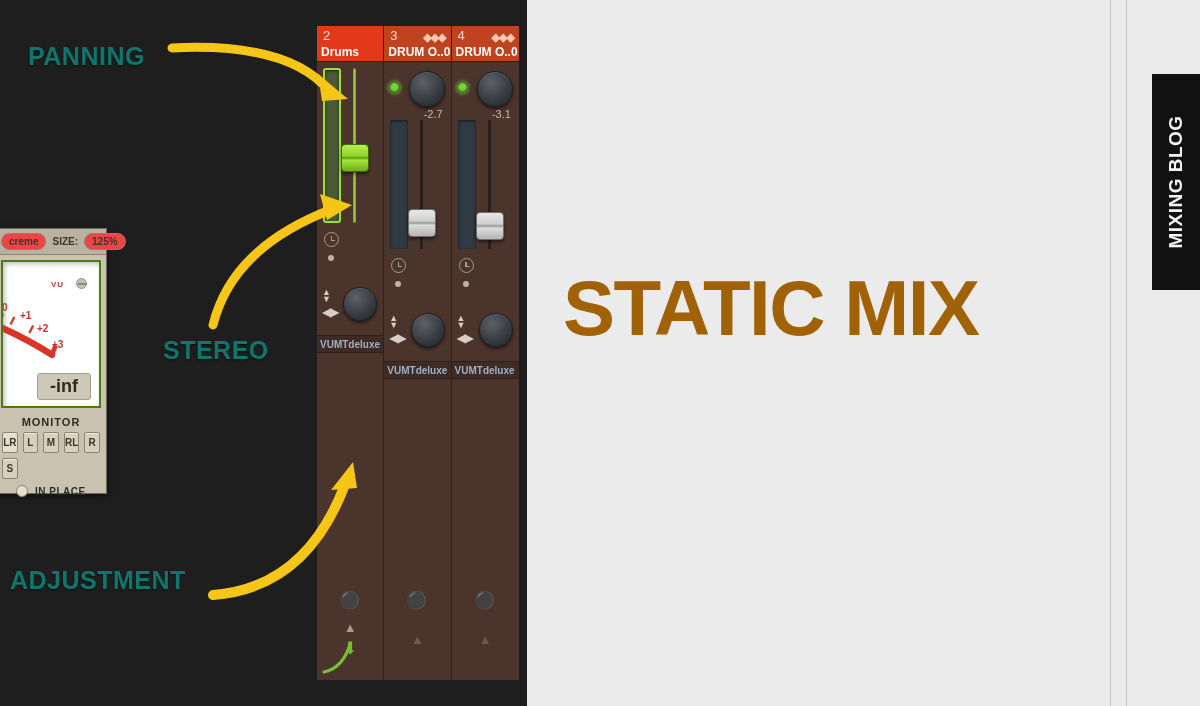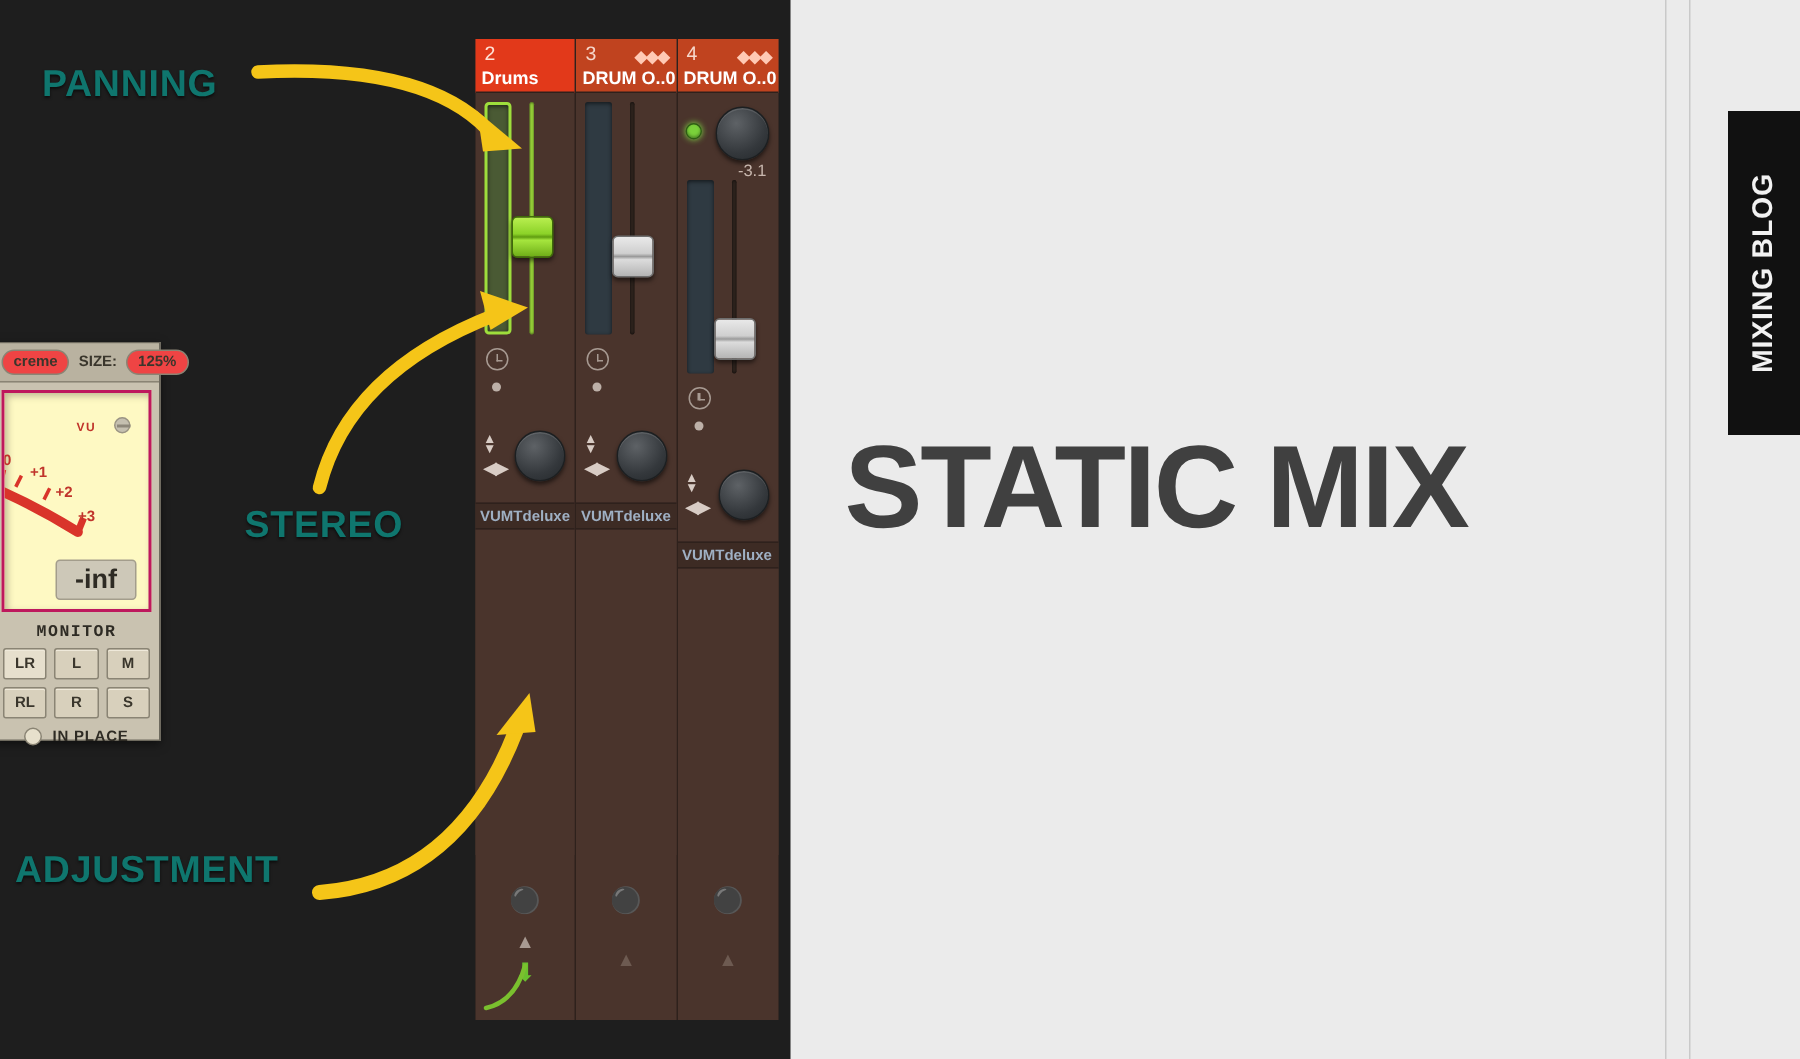"-2.7" div.pan-row { html: none -> <div> <div></div> <div></div> <div>-2.7</div> </div> }
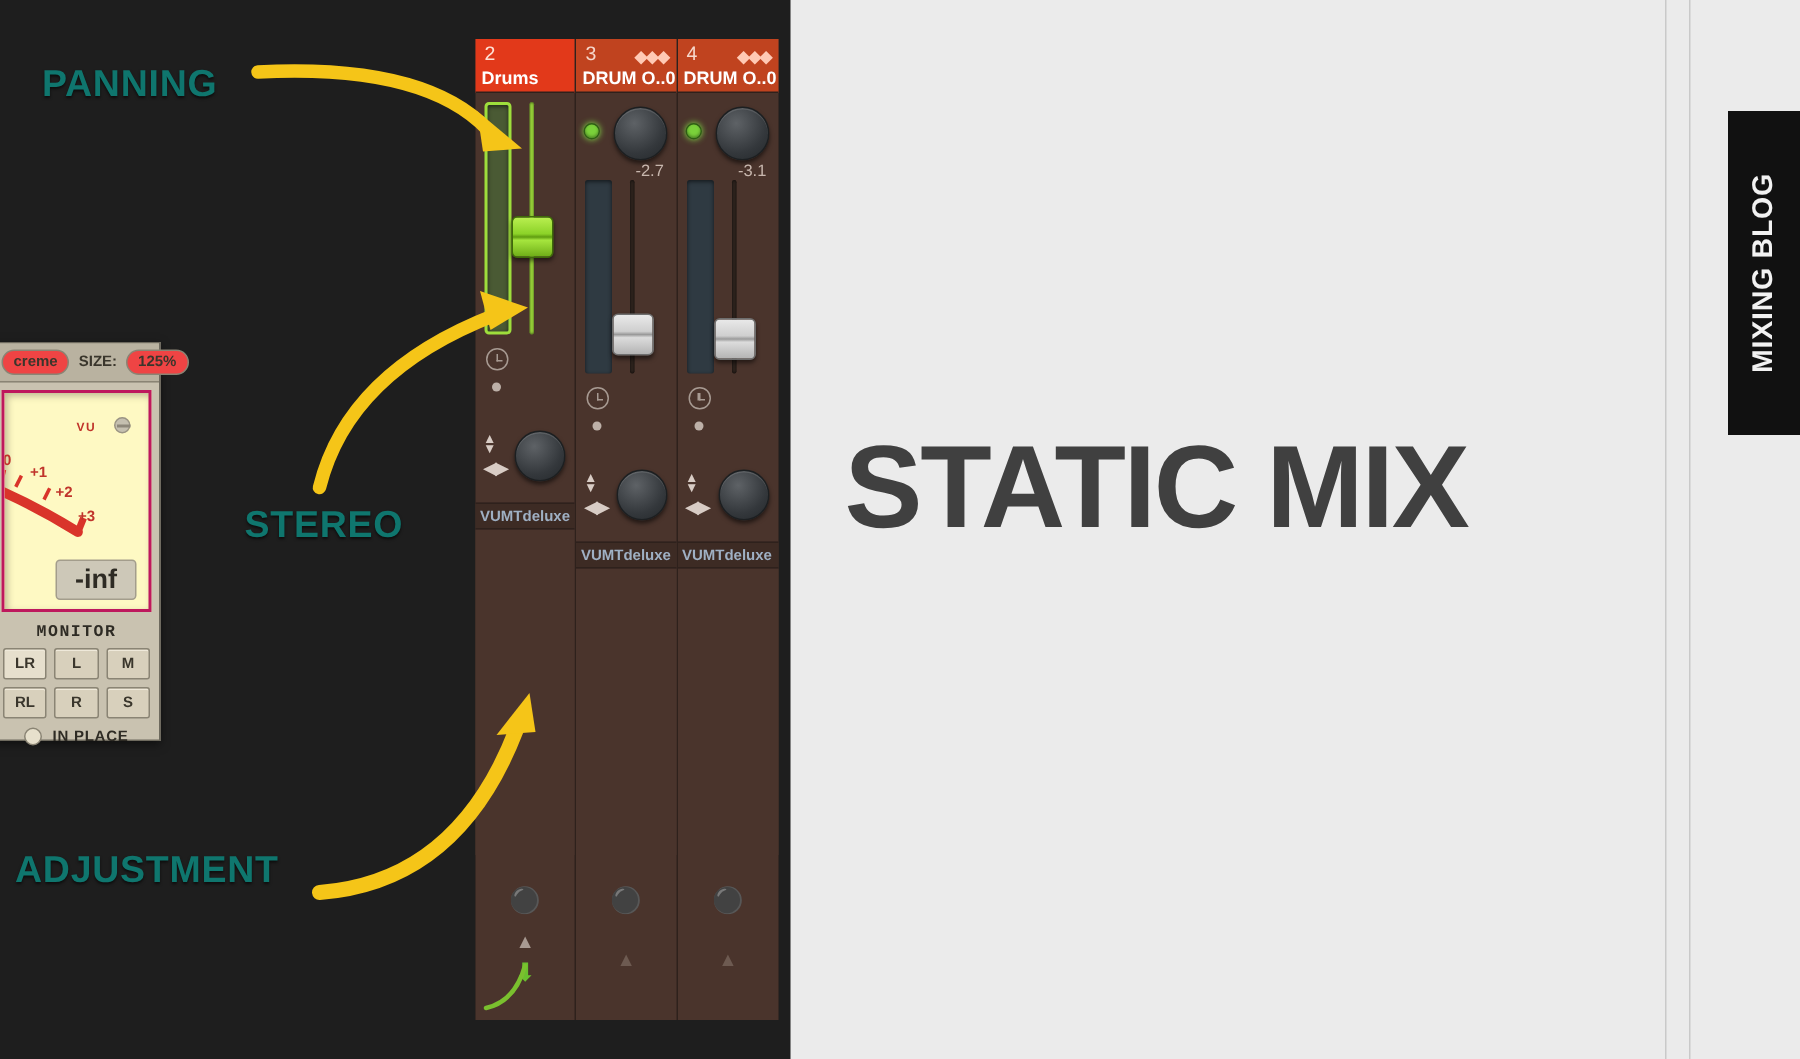"VU" .vu-face { background: #fef9c3 -> #ffffff; border: 2px solid #be185d -> 2px solid #4d7c0f }
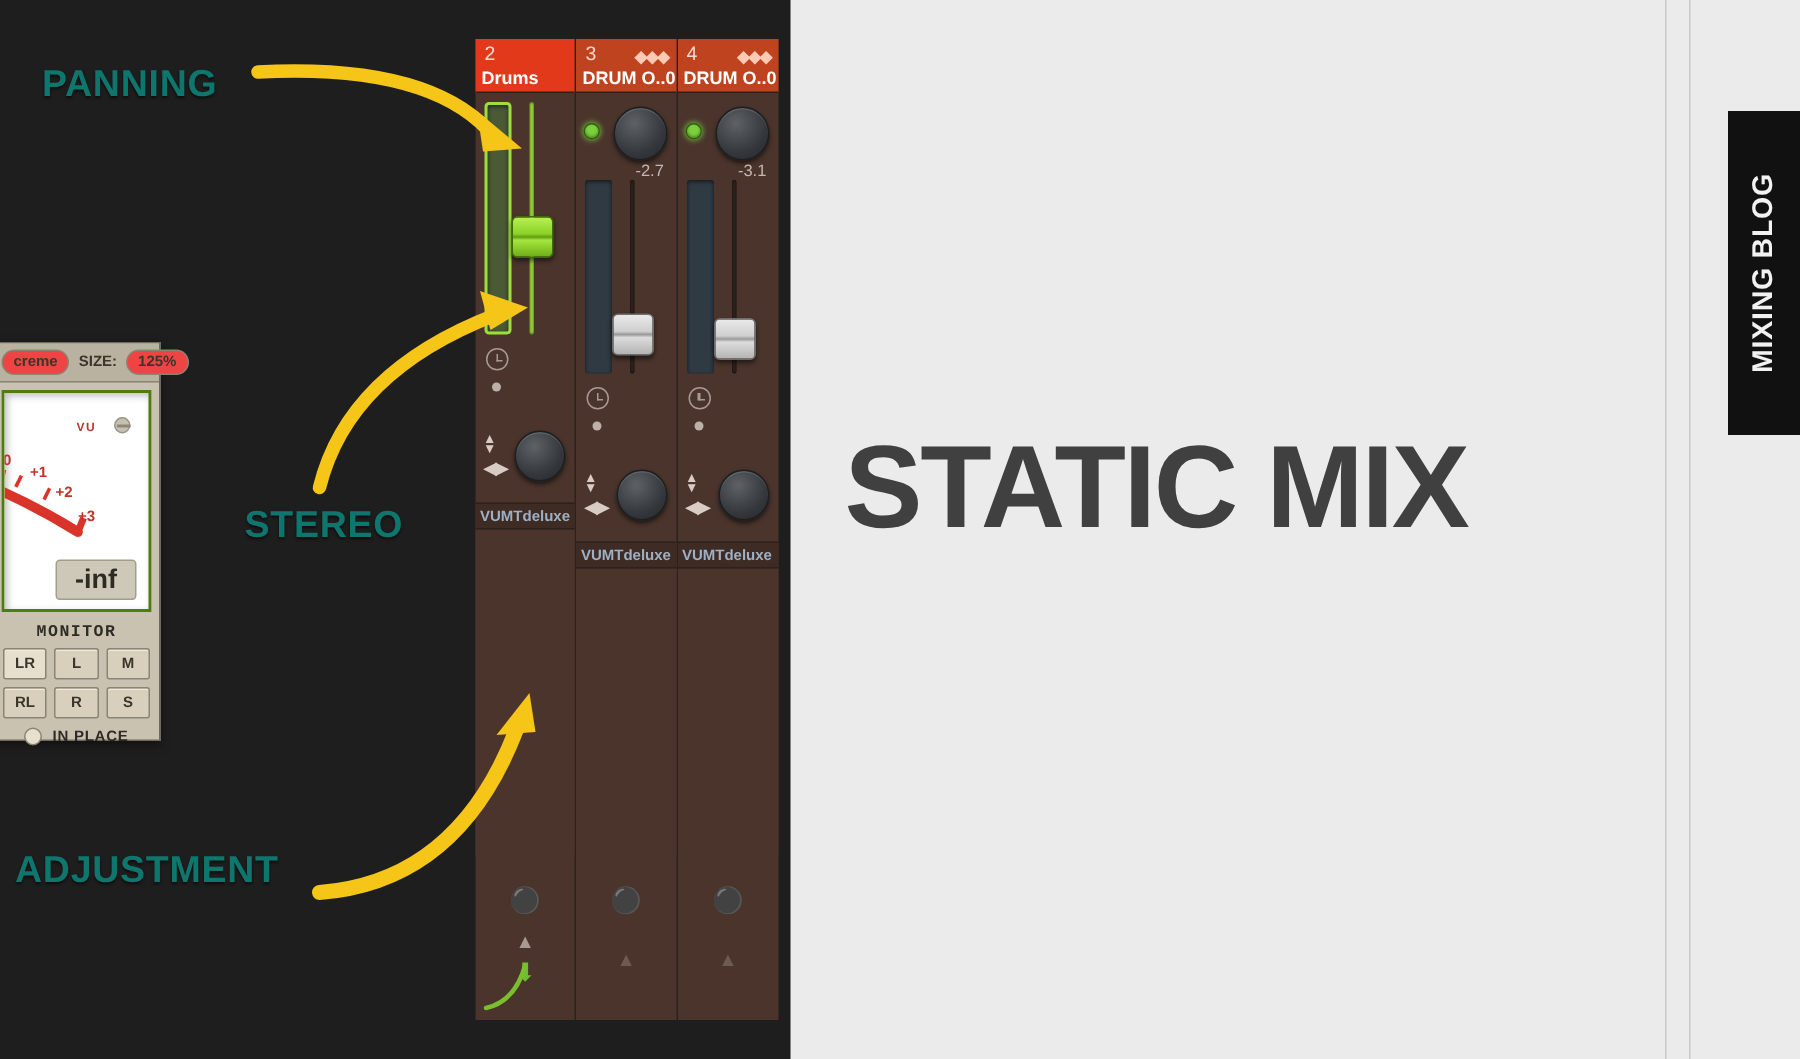"STATIC MIX" .title { color: #404040 -> #a16207; top: 289px -> 273px }
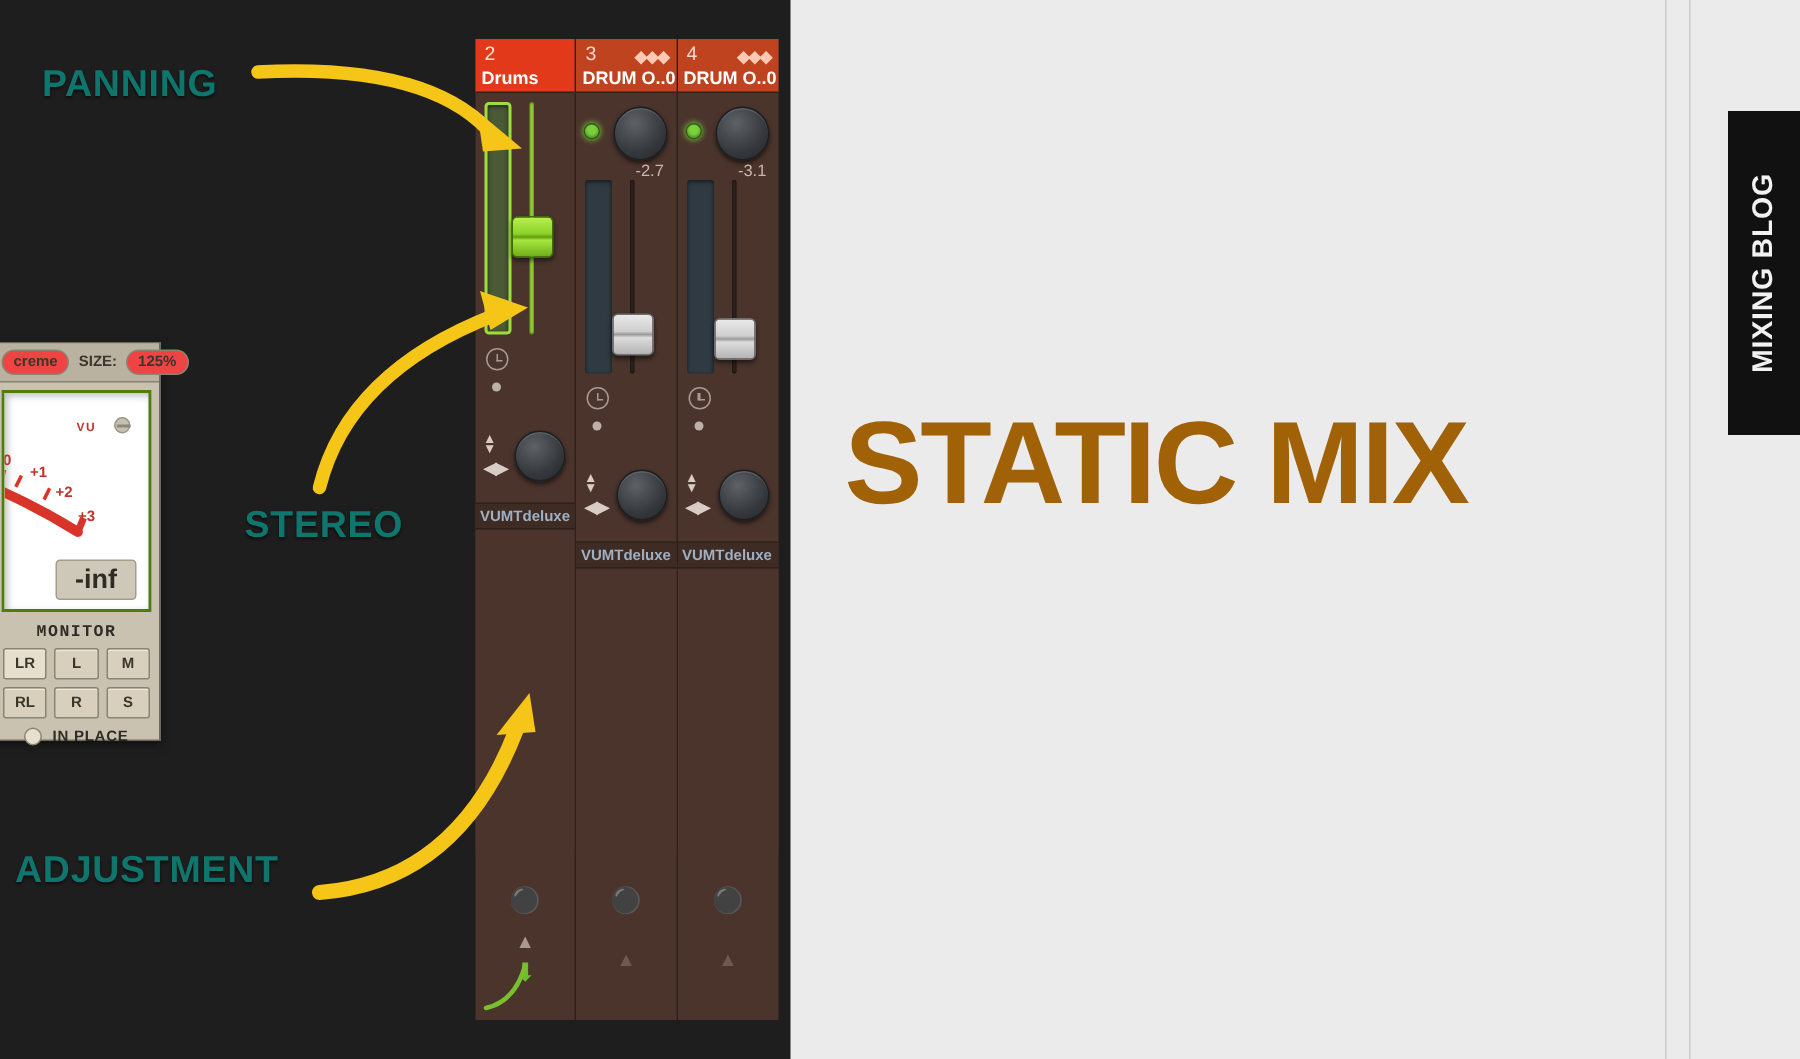"MONITOR" .monitor-title { font-family: Liberation Mono, monospace -> none }
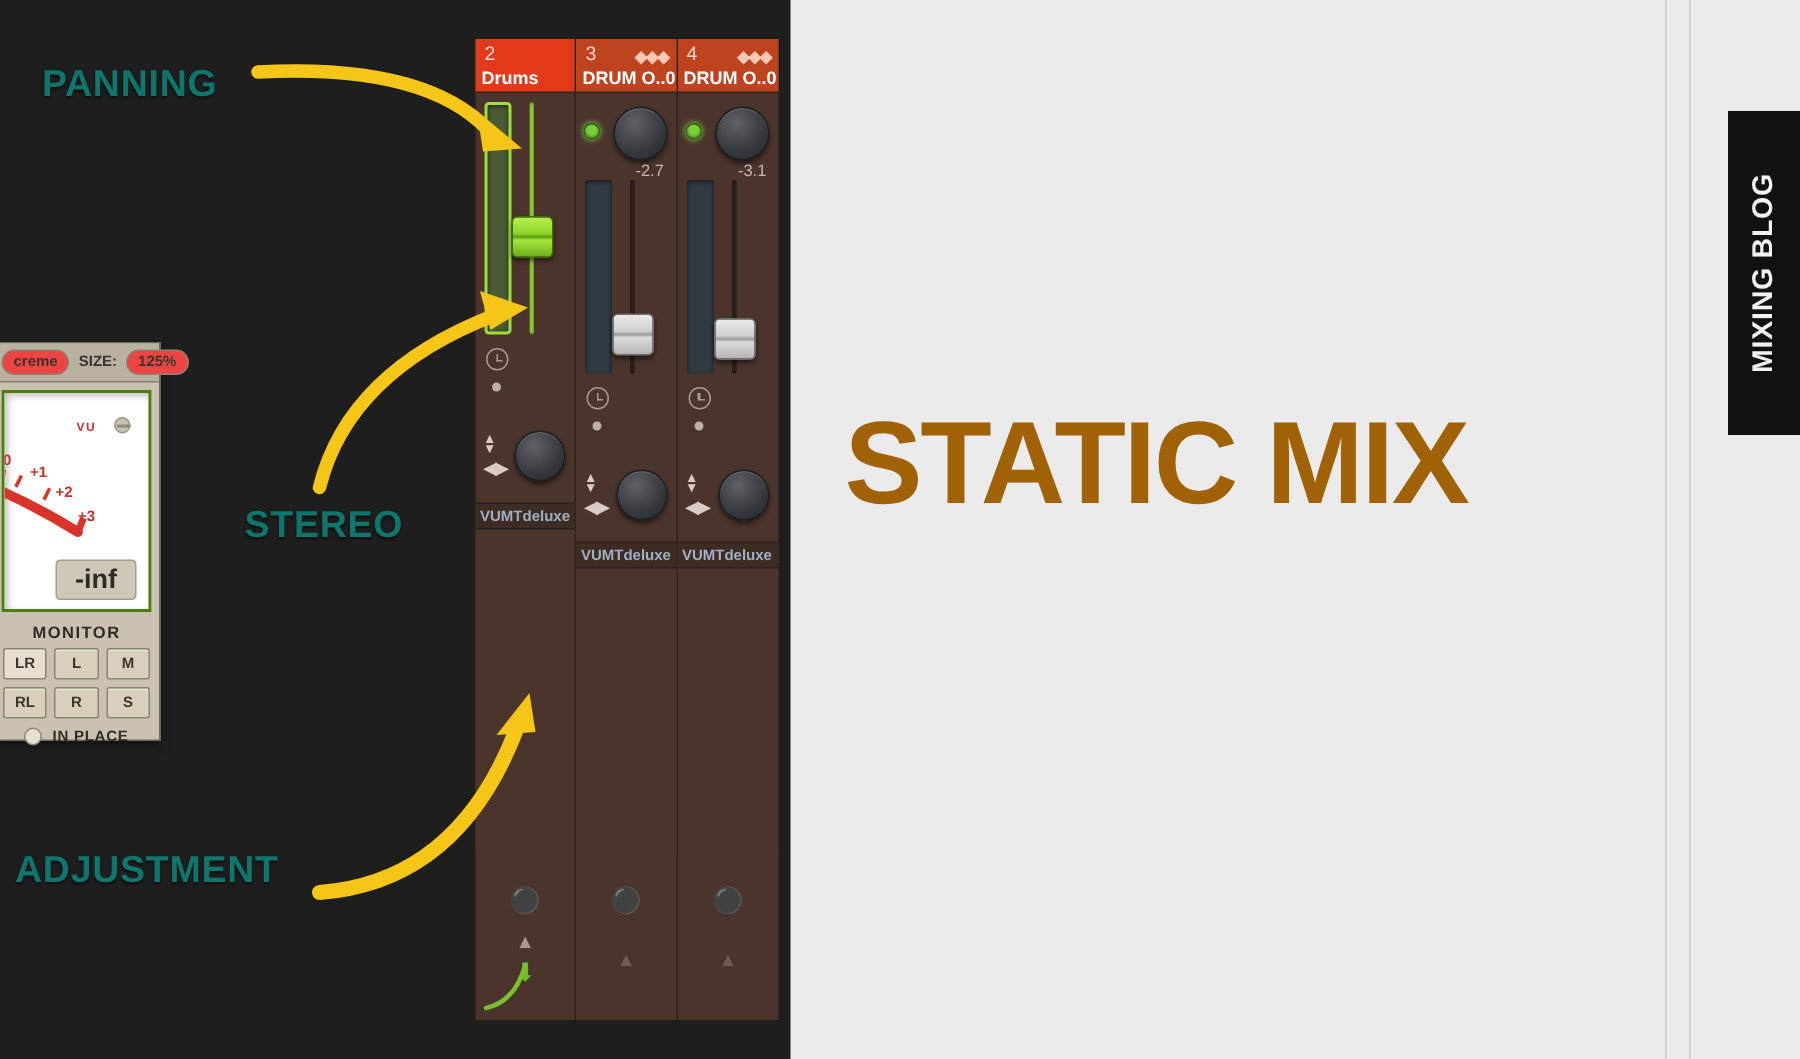"LR" .mon-grid { grid-template-columns: repeat(3,1fr) -> repeat(5,1fr) }
